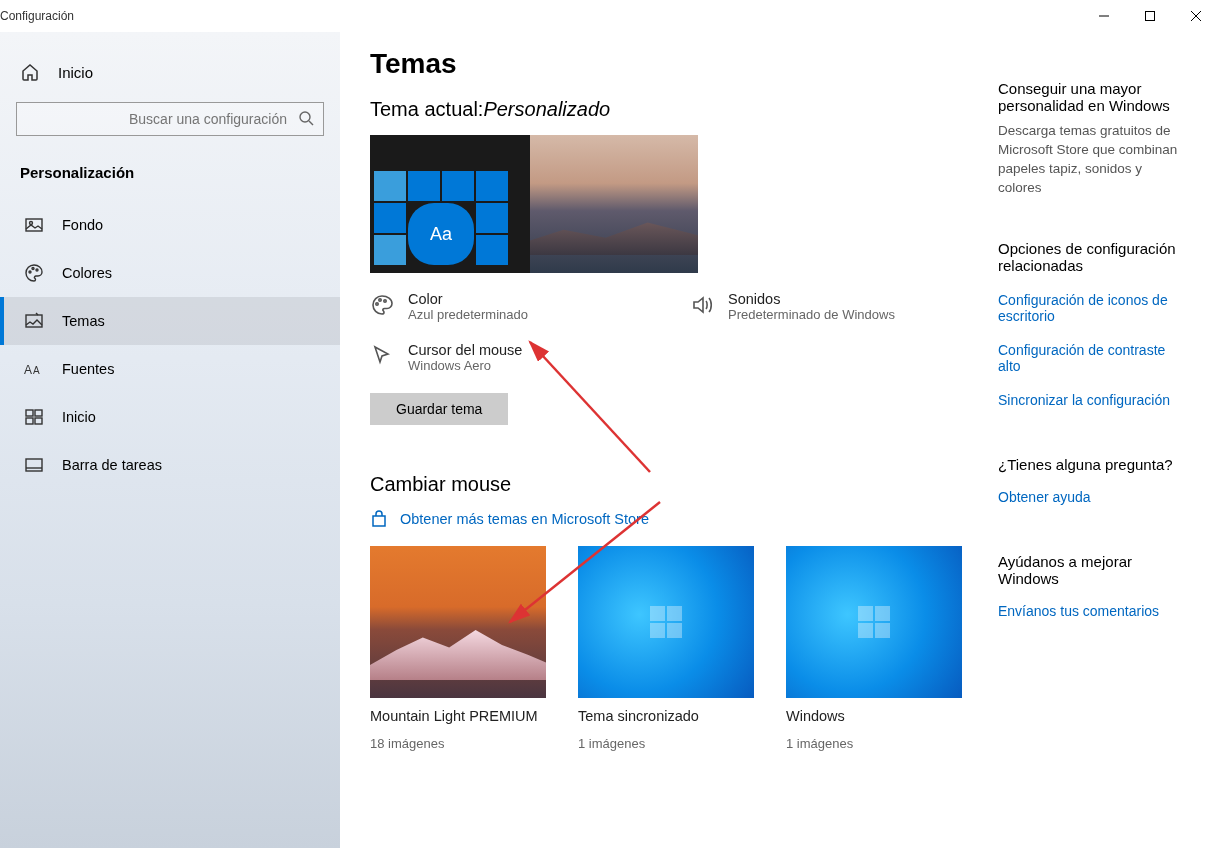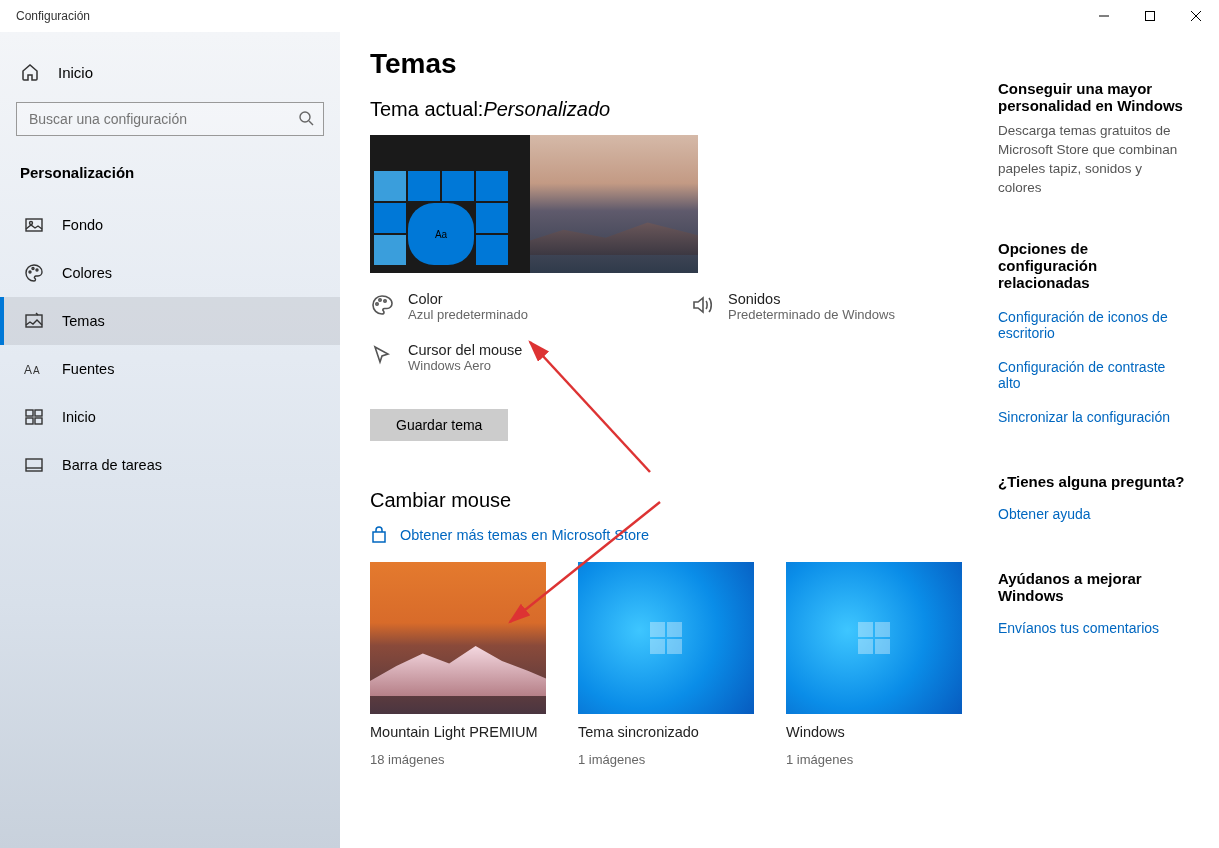"Configuración" .titlebar { padding-left: 16px -> none }
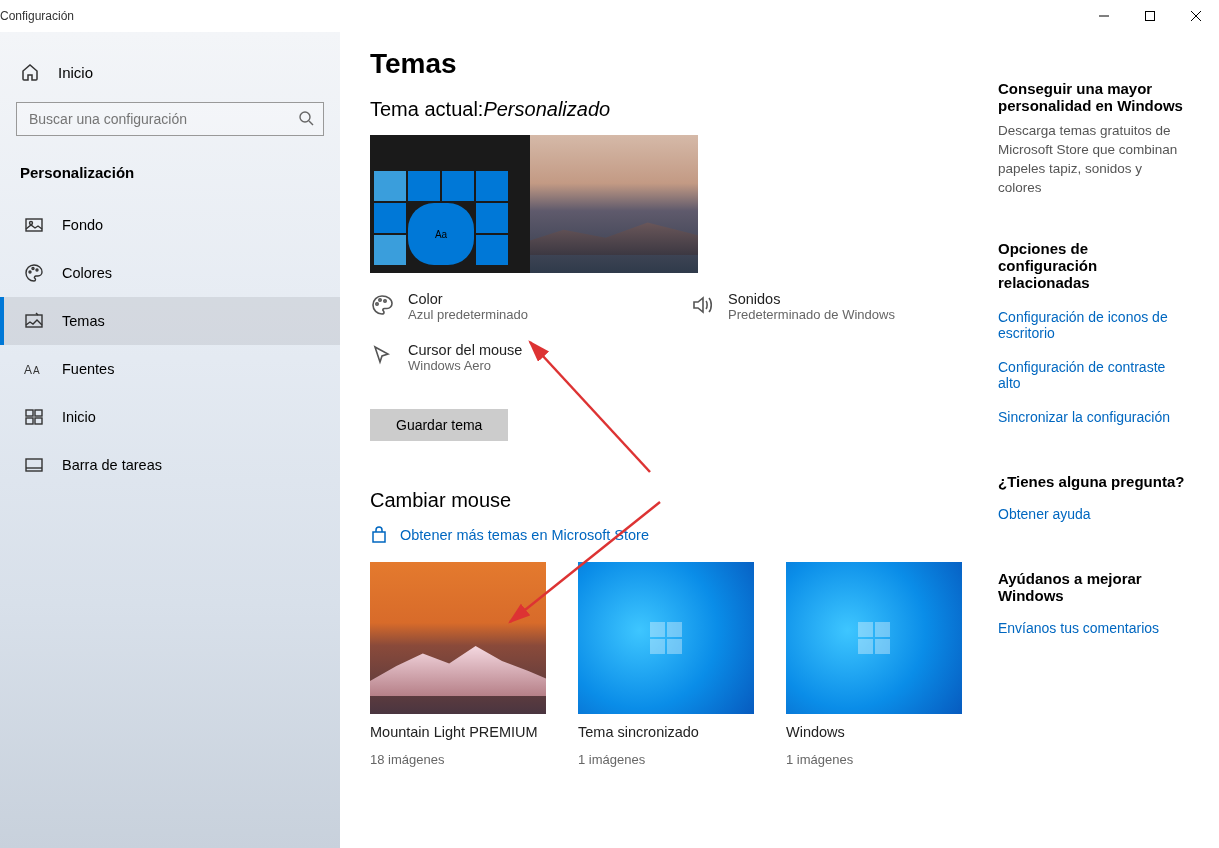"Conseguir una mayor personalidad en" .right h3 { font-weight: 700 -> 400 }
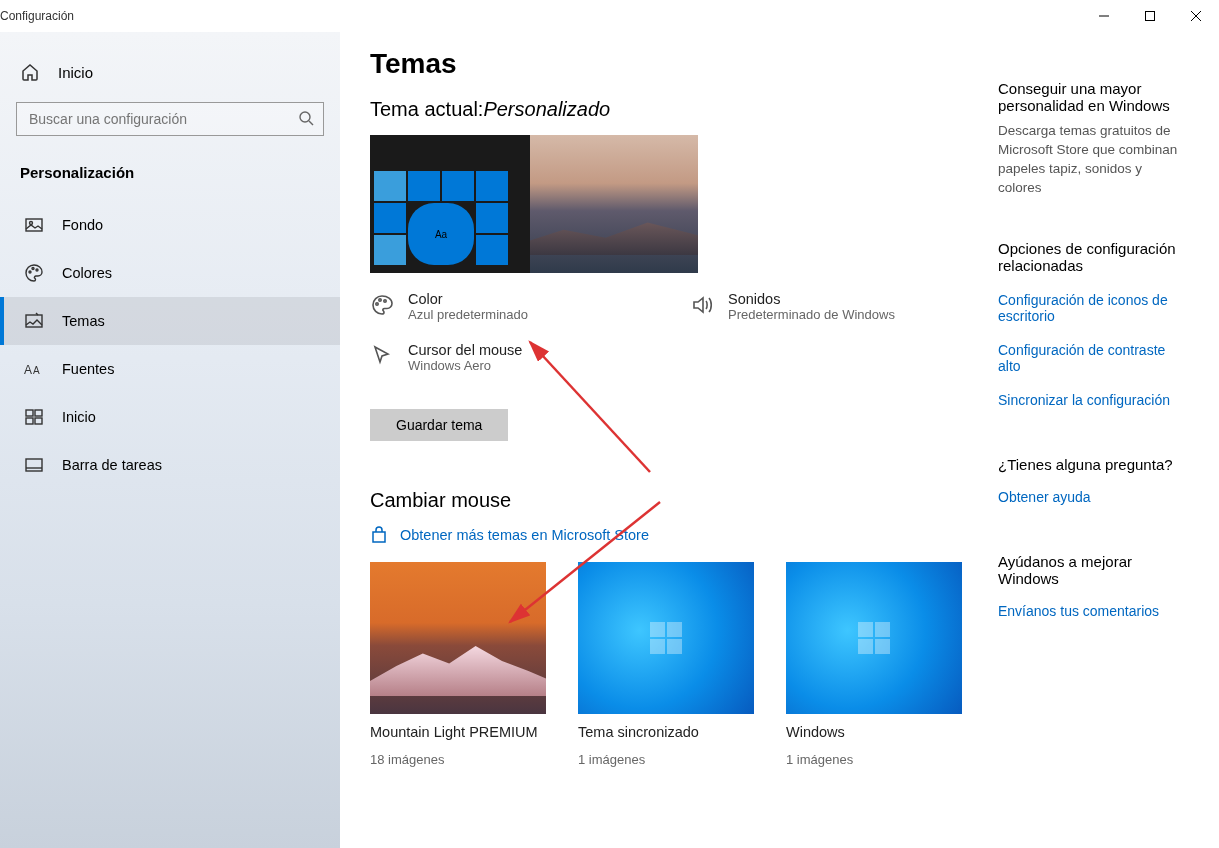"Buscar una configuración" .search-box { text-align: none -> right }
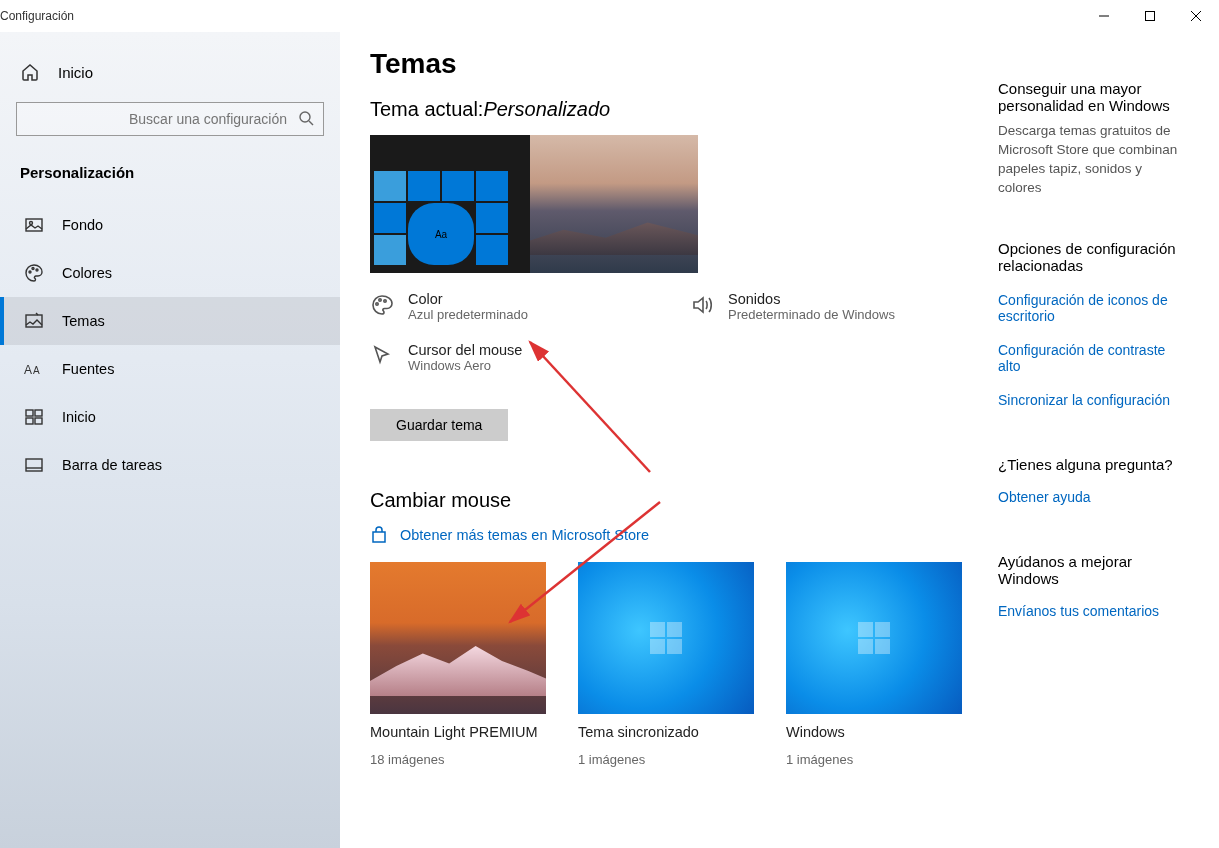"Aa" .tile.big { color: #000000 -> #ffffff; font-size: 10px -> 18px }
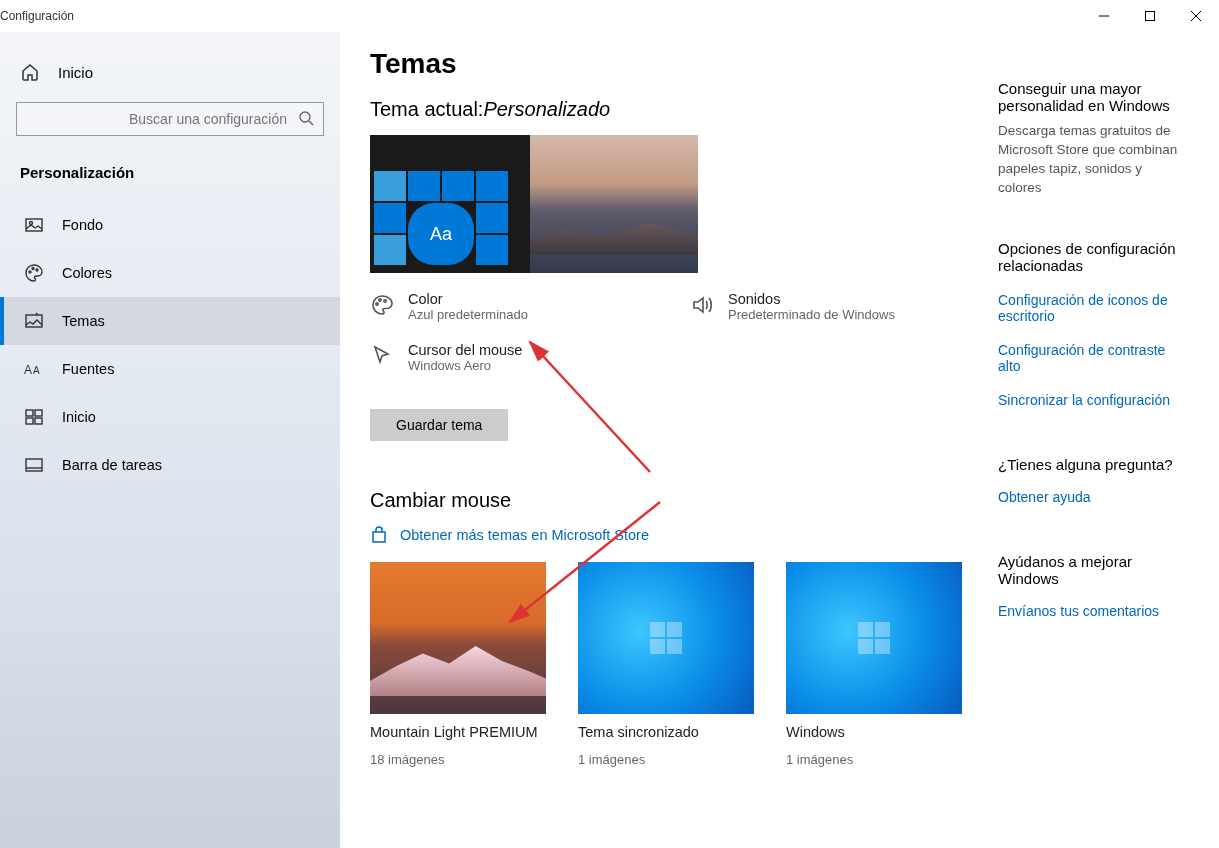"Guardar tema" .save-btn { margin-top: 16px -> none }
